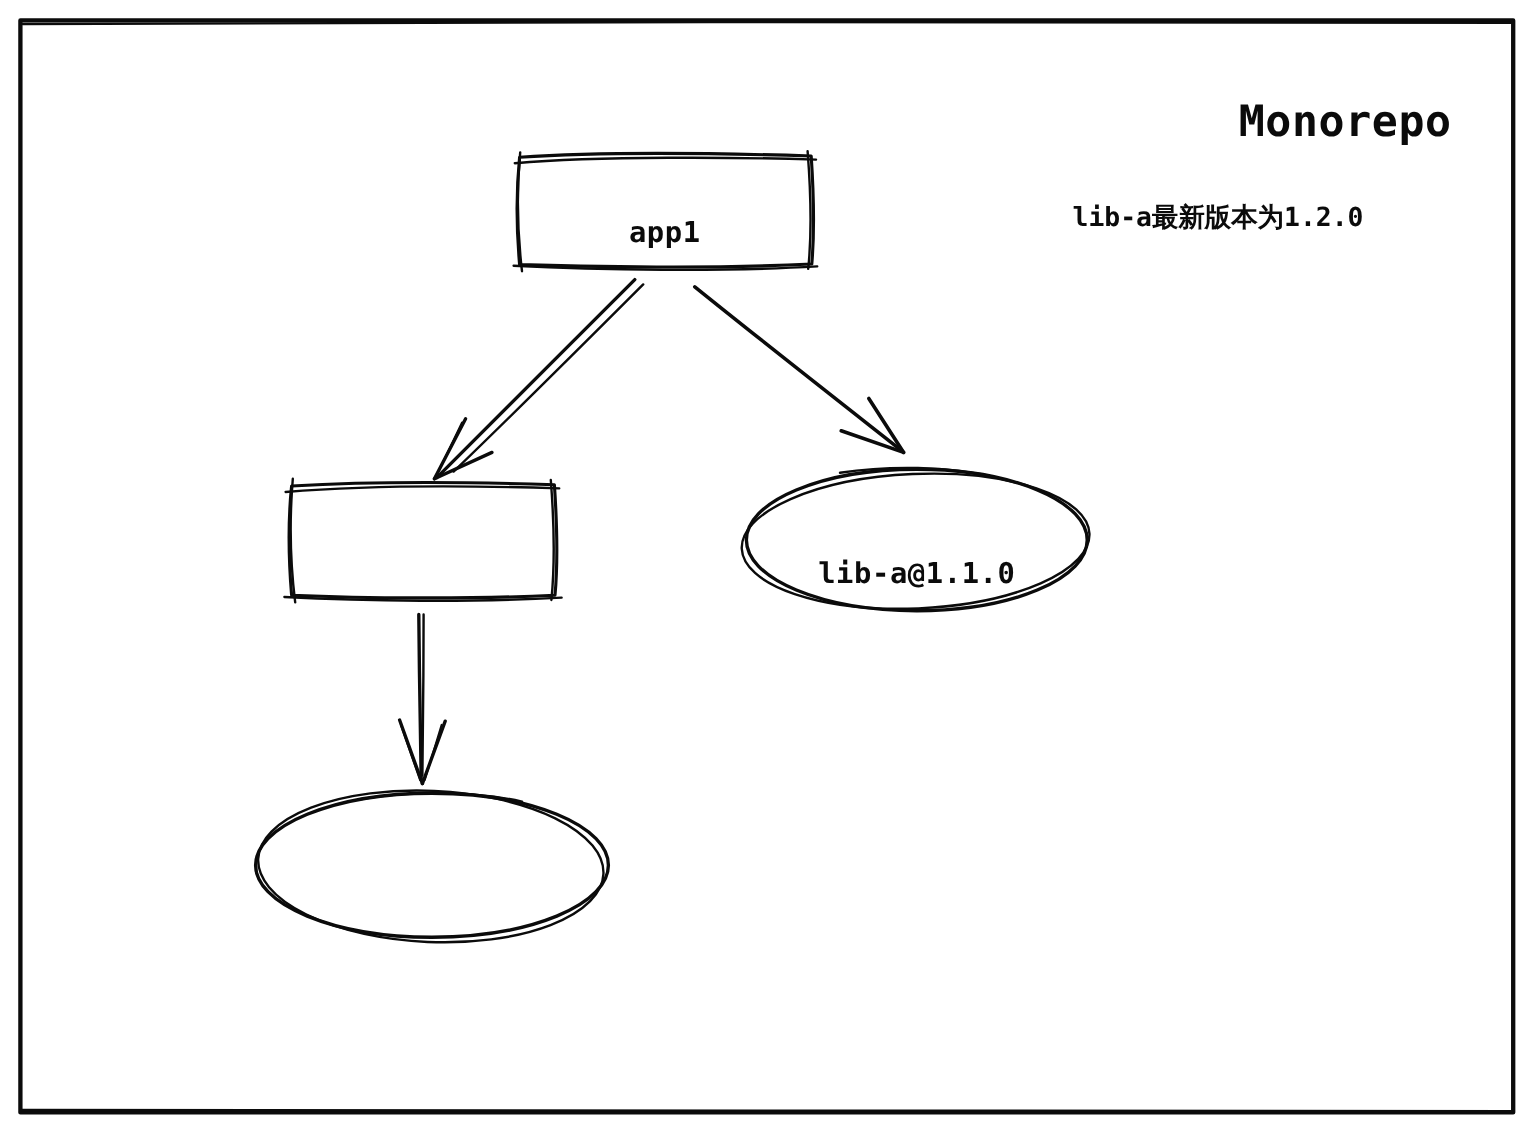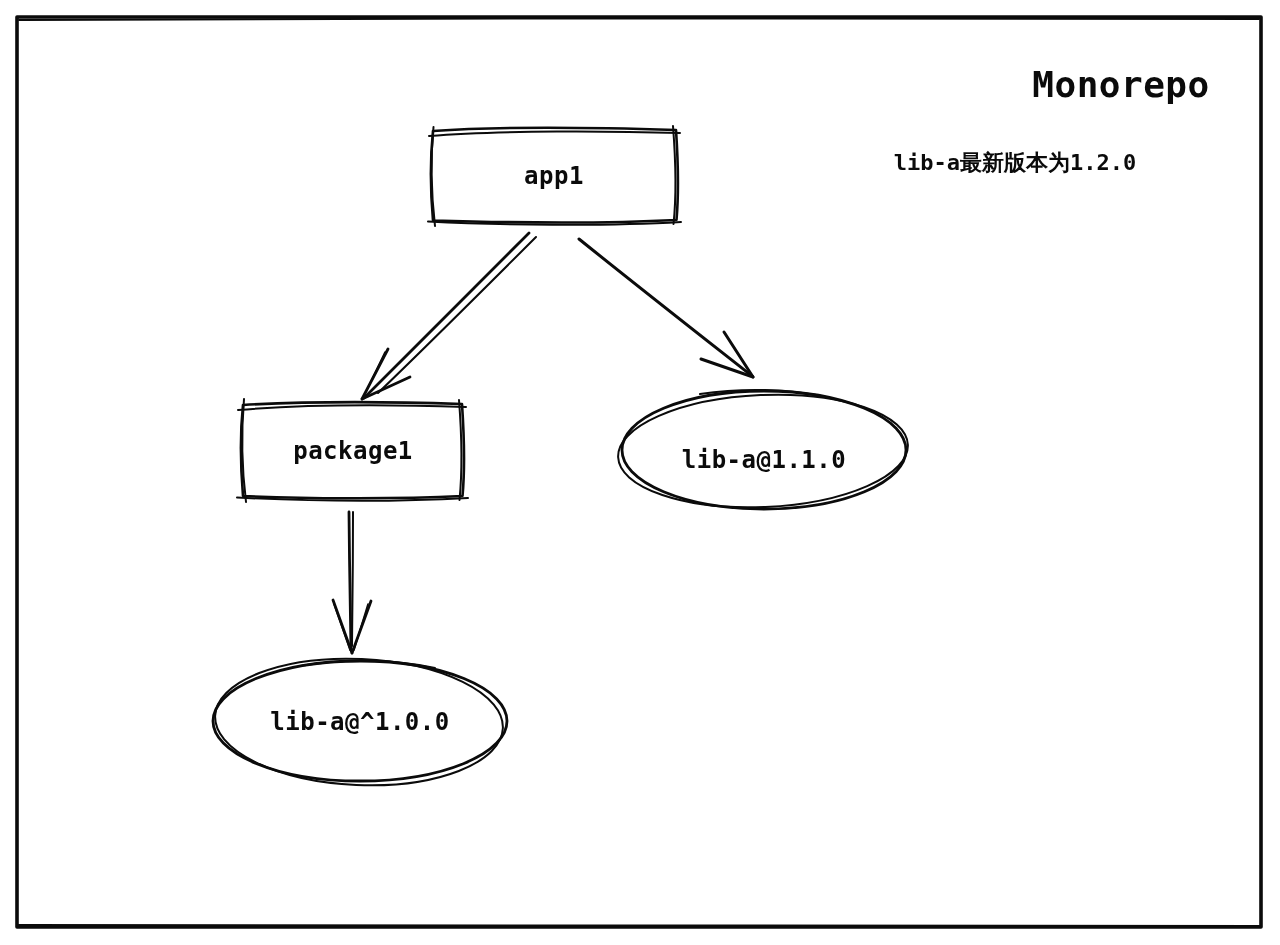"Monorepo" .label { margin-top: none -> 18px }
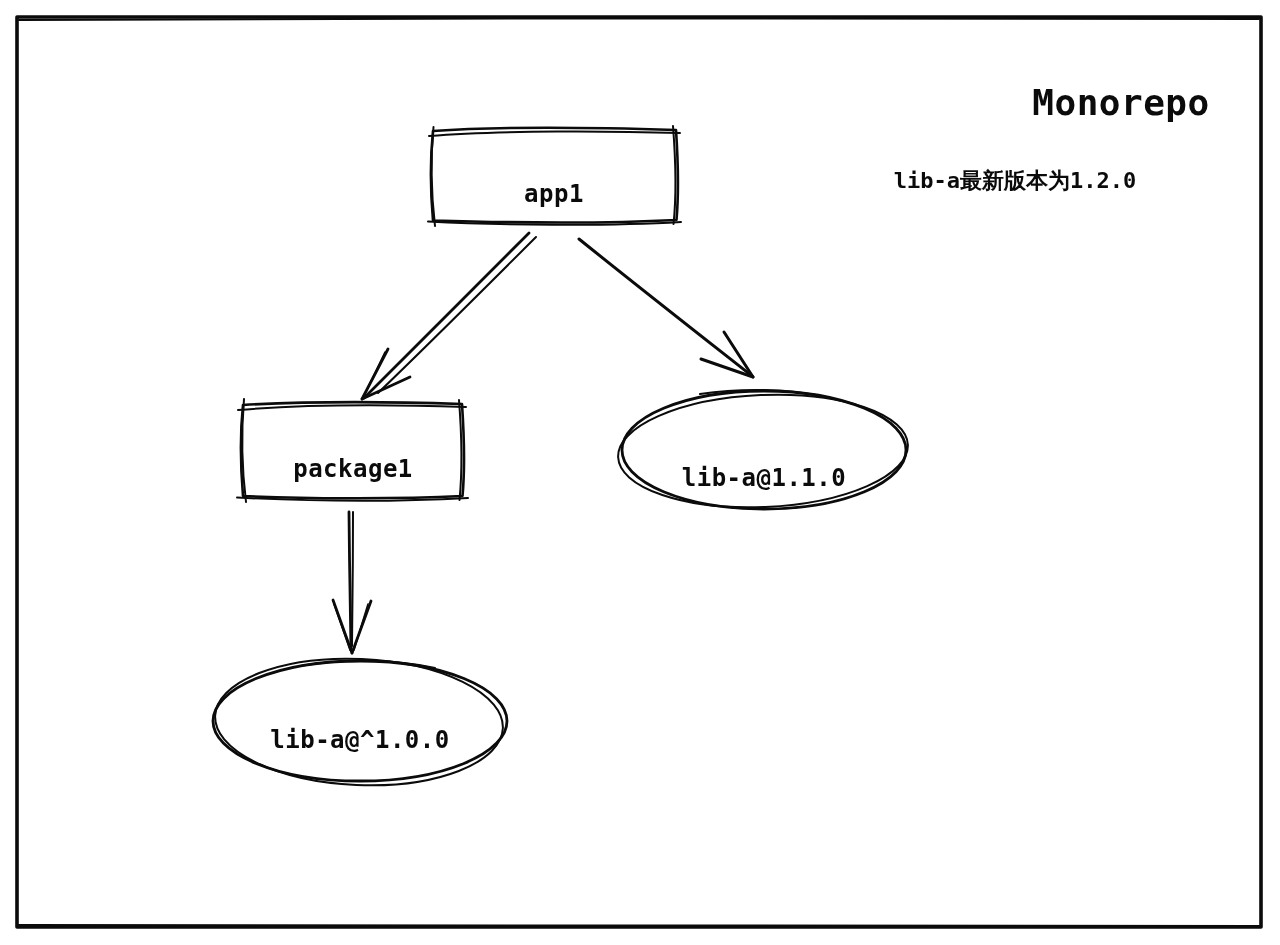"package1" div.label { html: <div>package1</div> -> none }
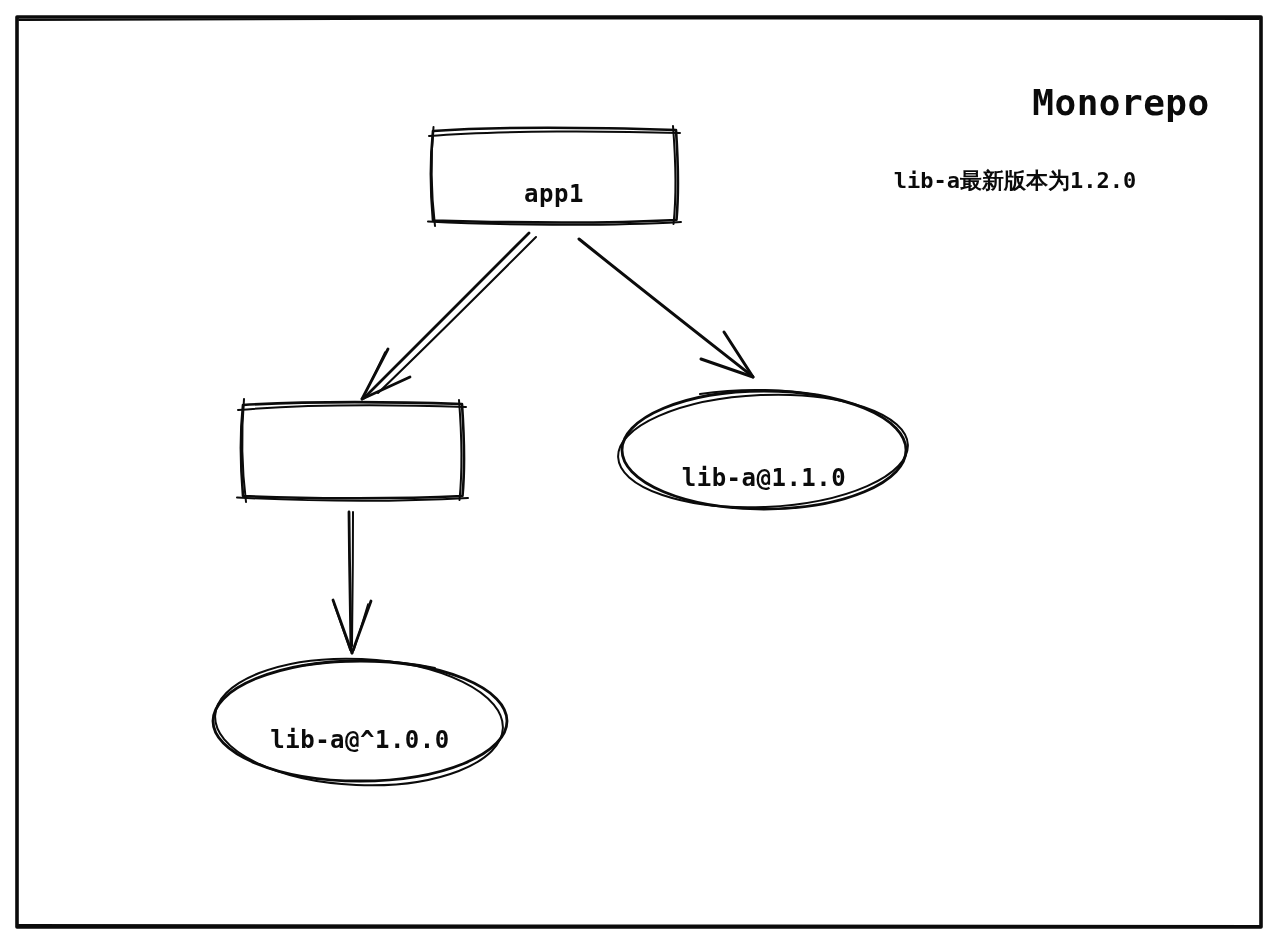"lib-a@^1.0.0" div.label { html: <div>lib-a@^1.0.0</div> -> none }
